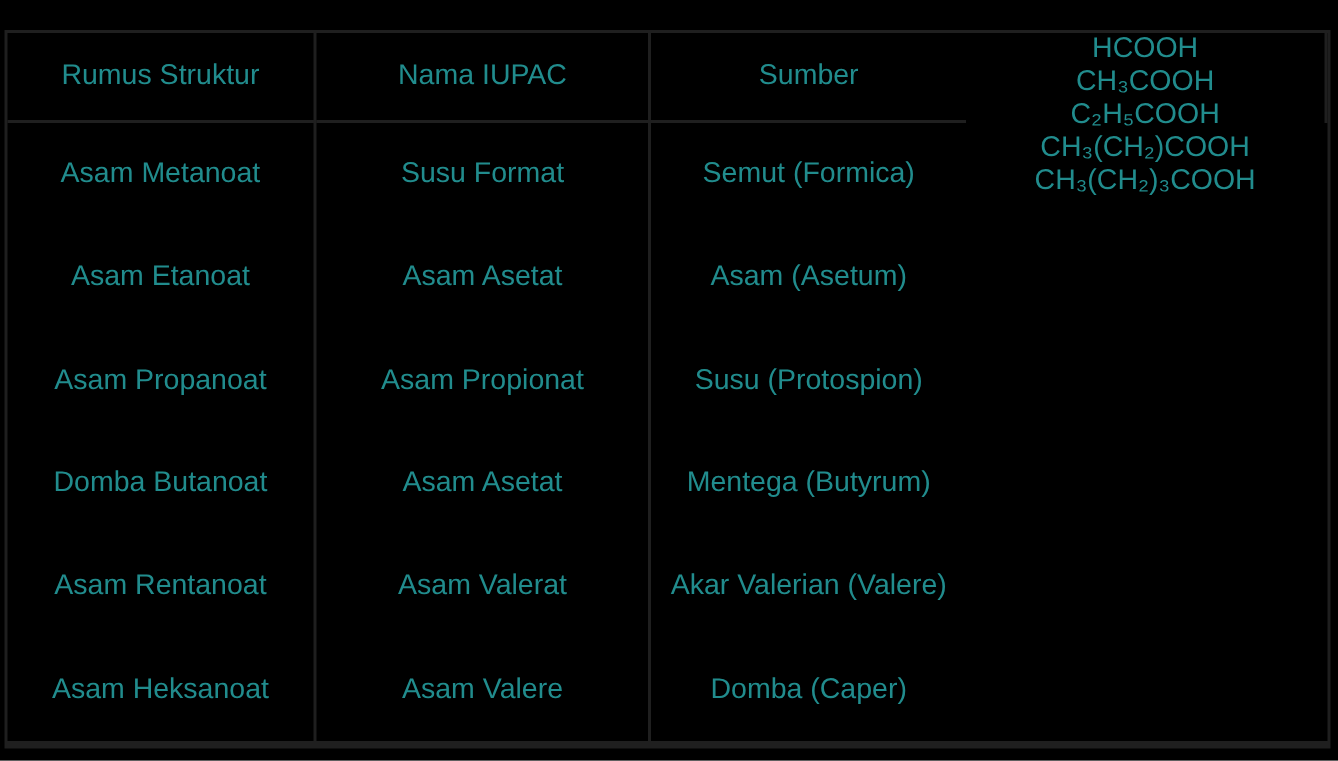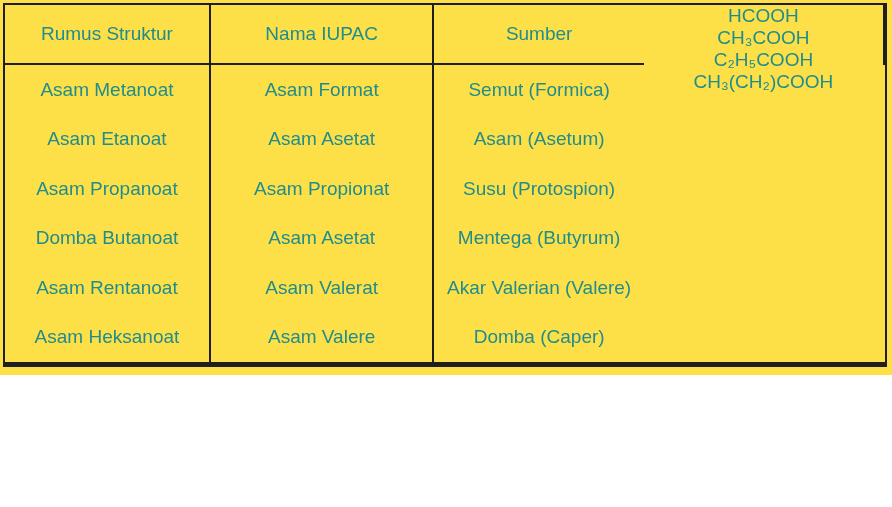"Rumus Struktur" .page { background: #fde047 -> #000000; height: 375px -> 507px; padding: 3px 5px 8px 3px -> 20px 5px 8px 3px }
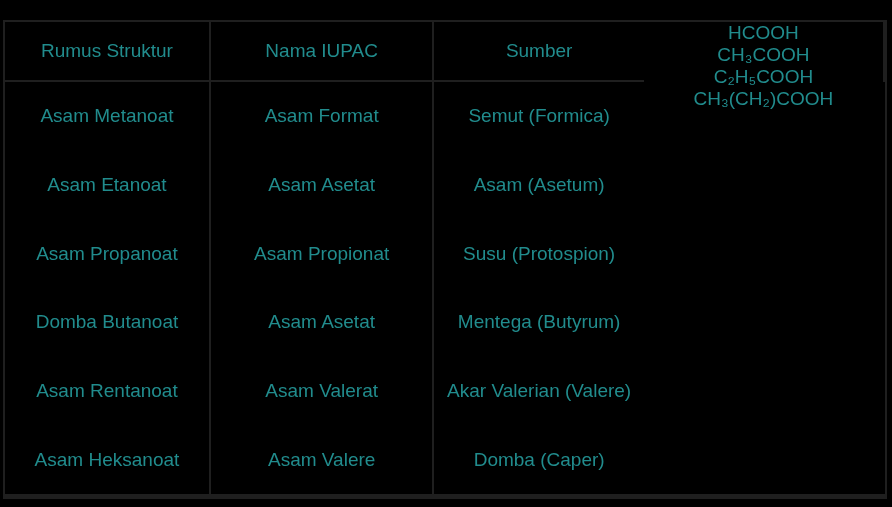"Asam Format" div.cell { text: Asam -> Susu }
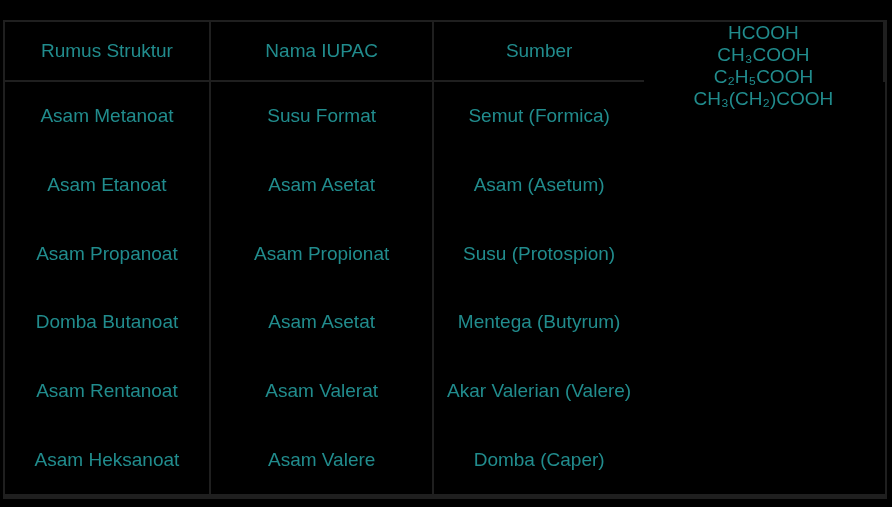"CH₃(CH₂)₃COOH" div.cell { html: none -> <div>CH₃(CH₂)₃COOH</div> }
